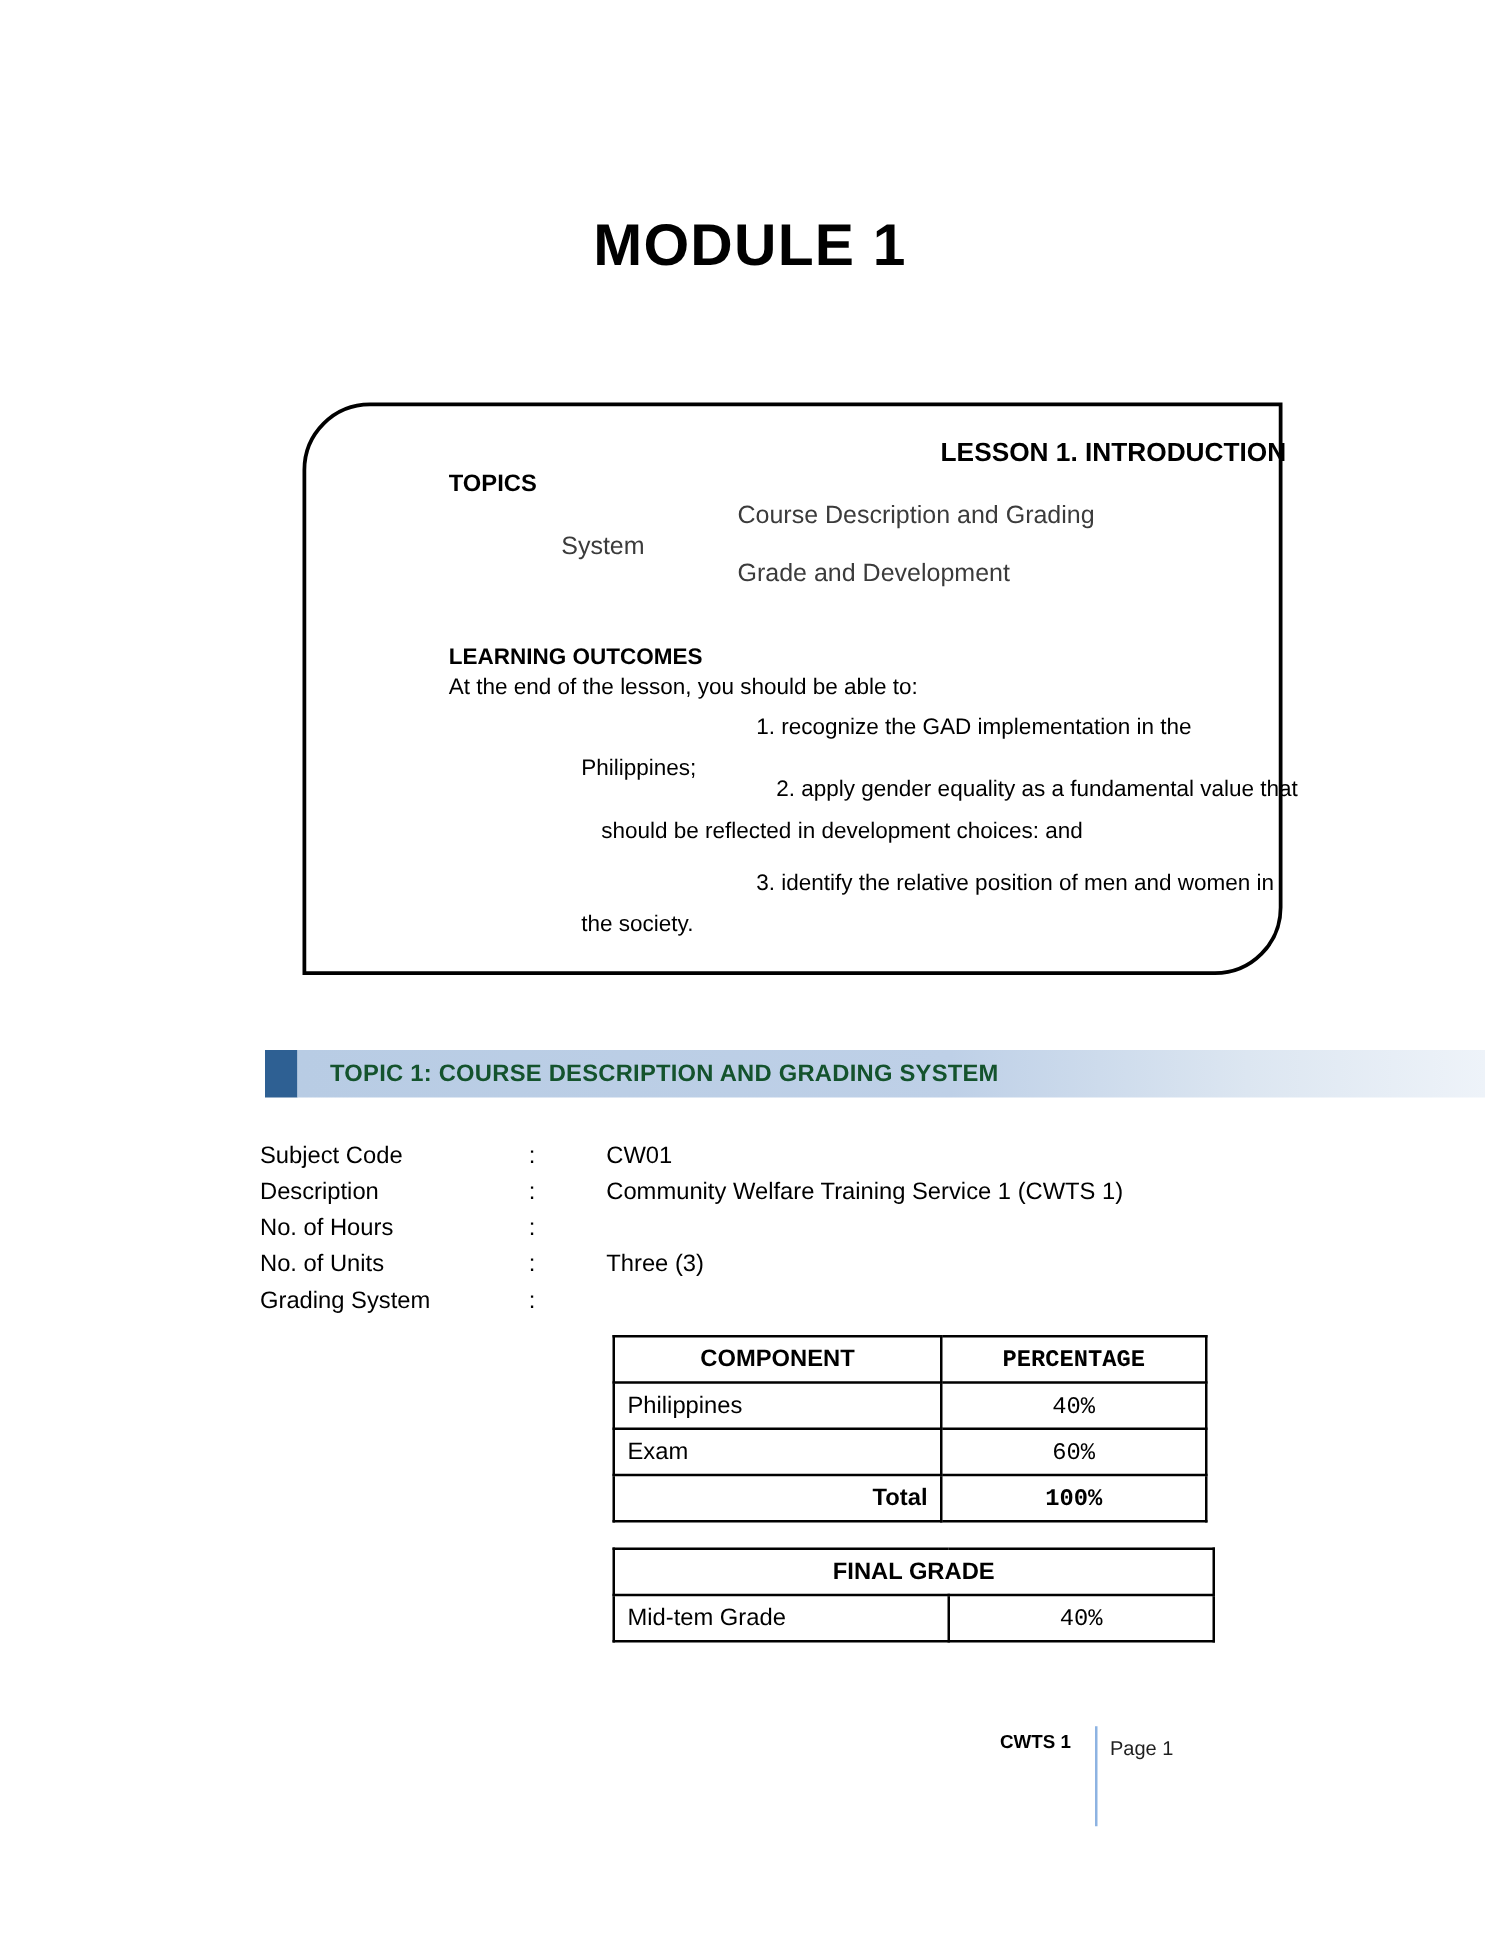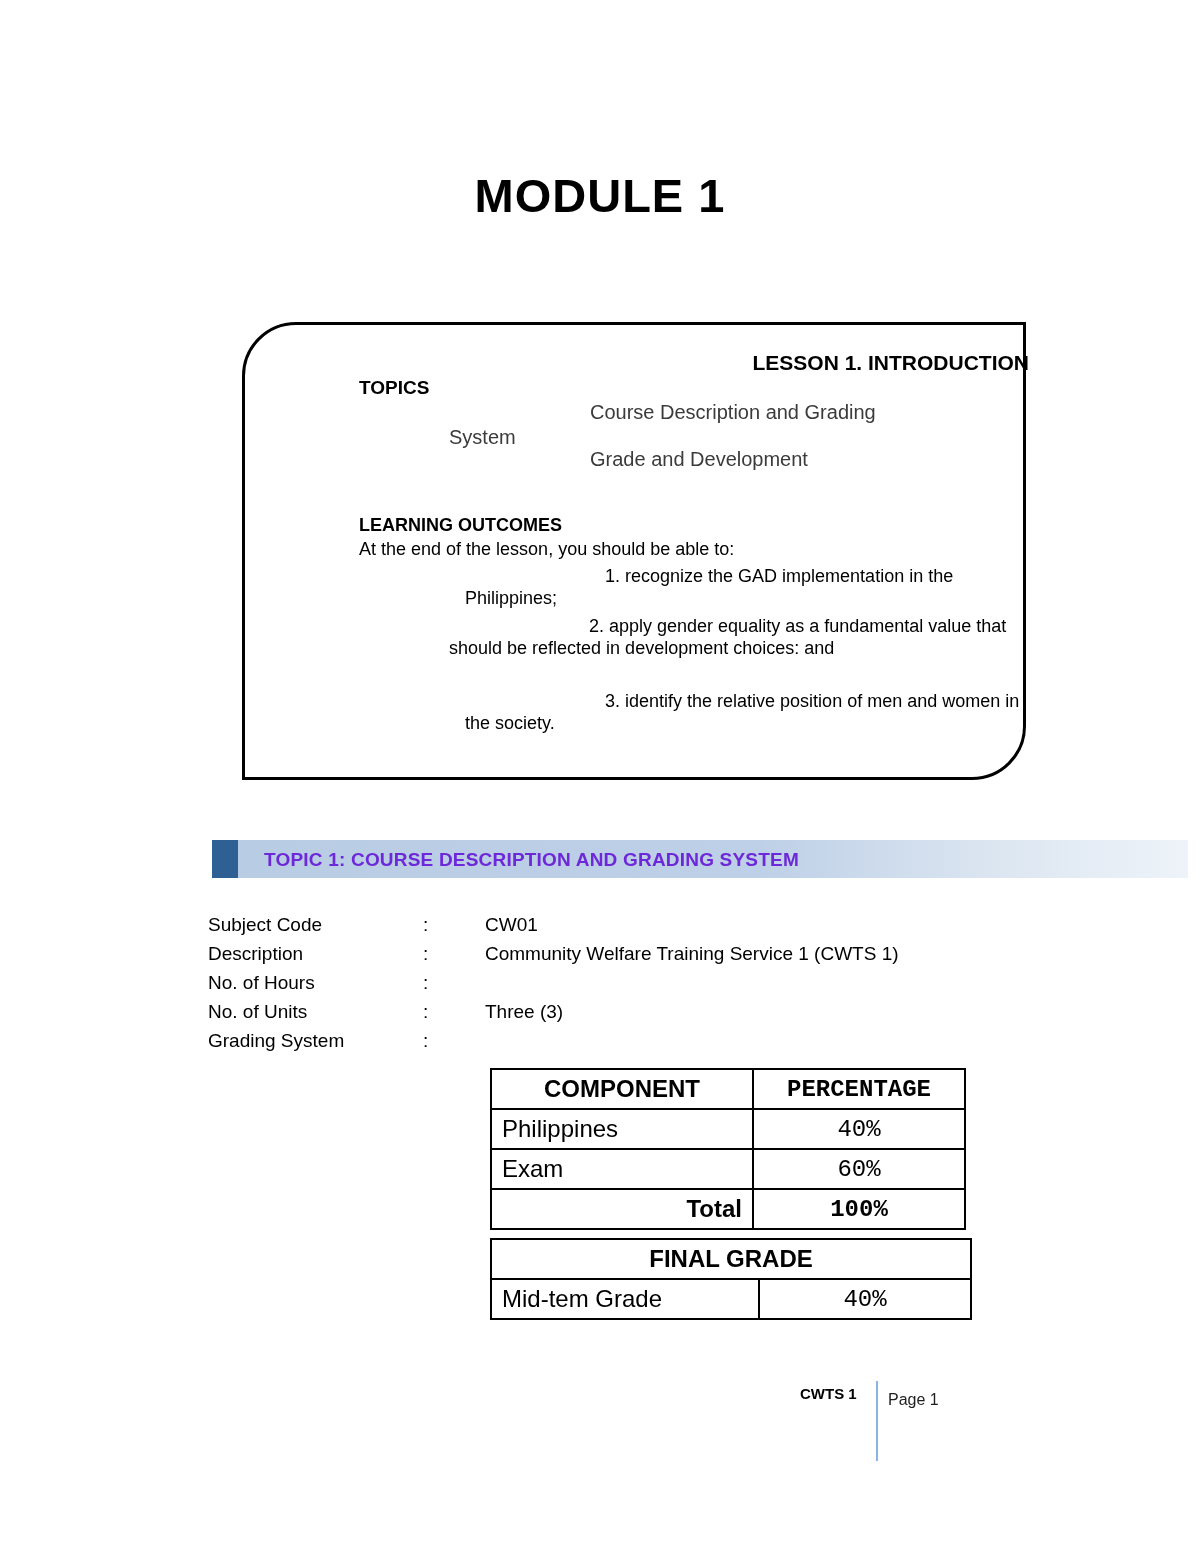"1. recognize the GAD implementation" .outcome { line-height: 22px -> 33px }
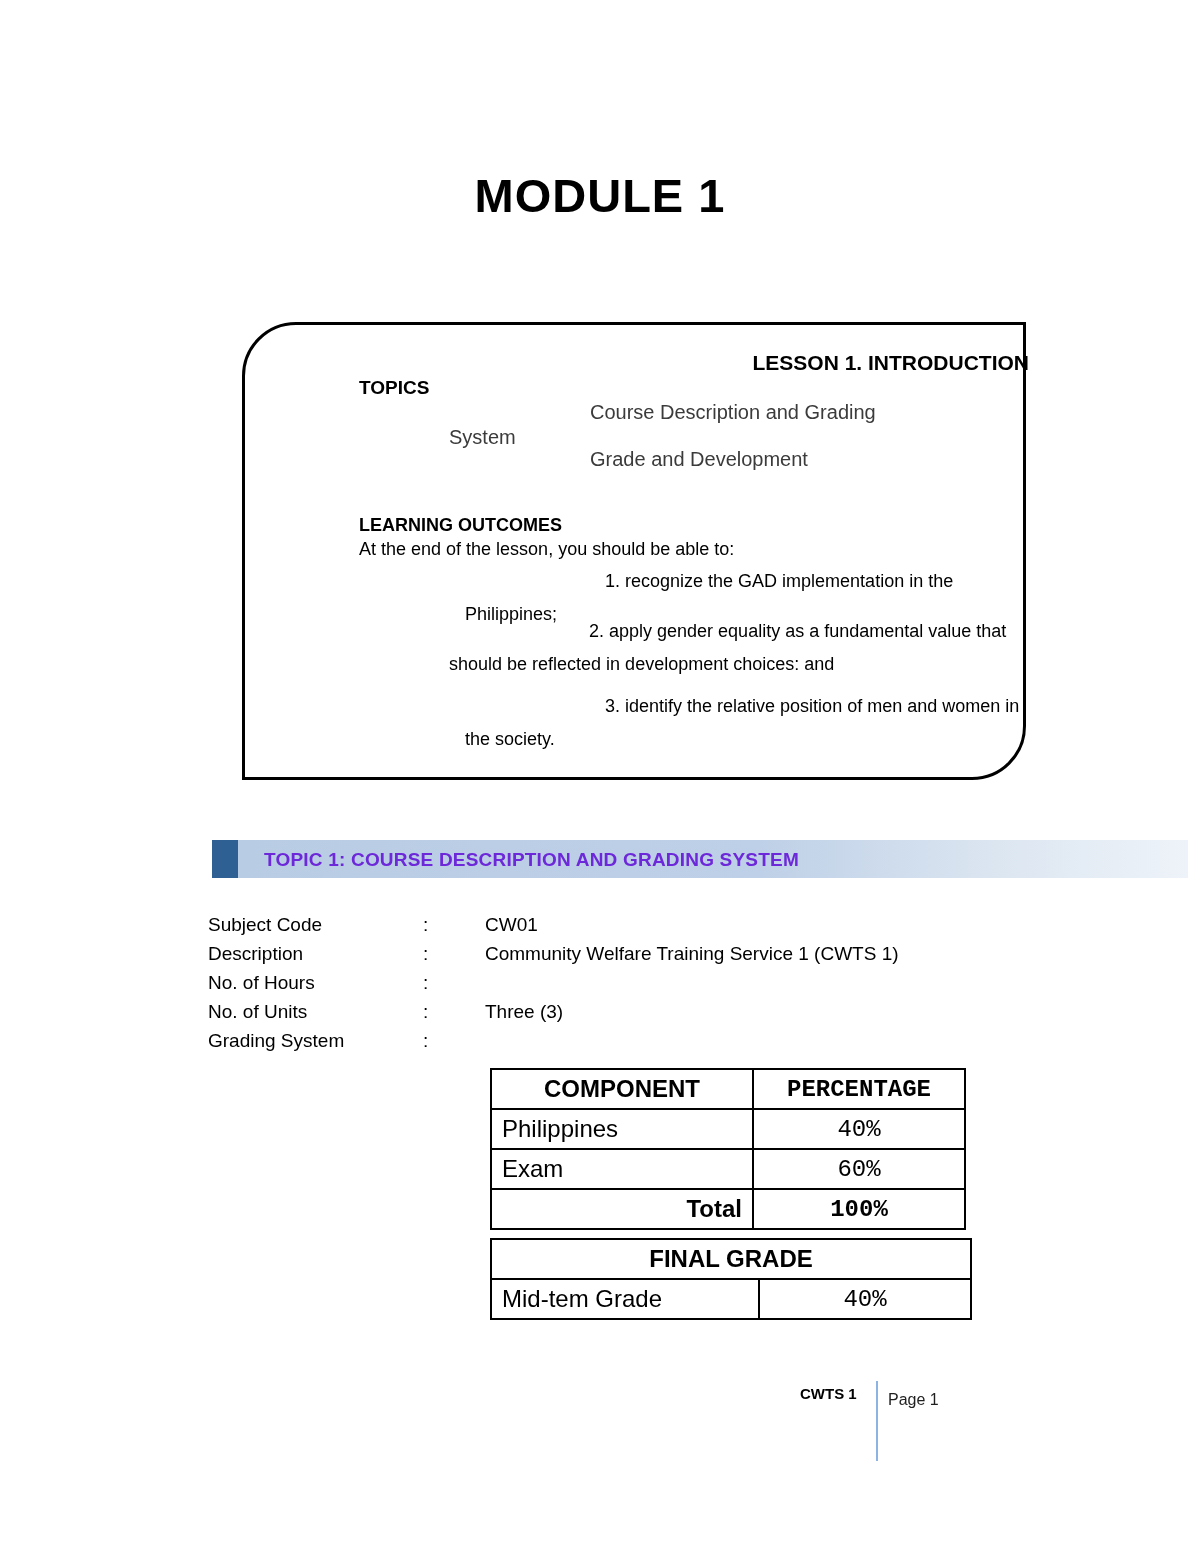"2. apply gender equality as" .outcome-2 { left: 204px -> 236px }
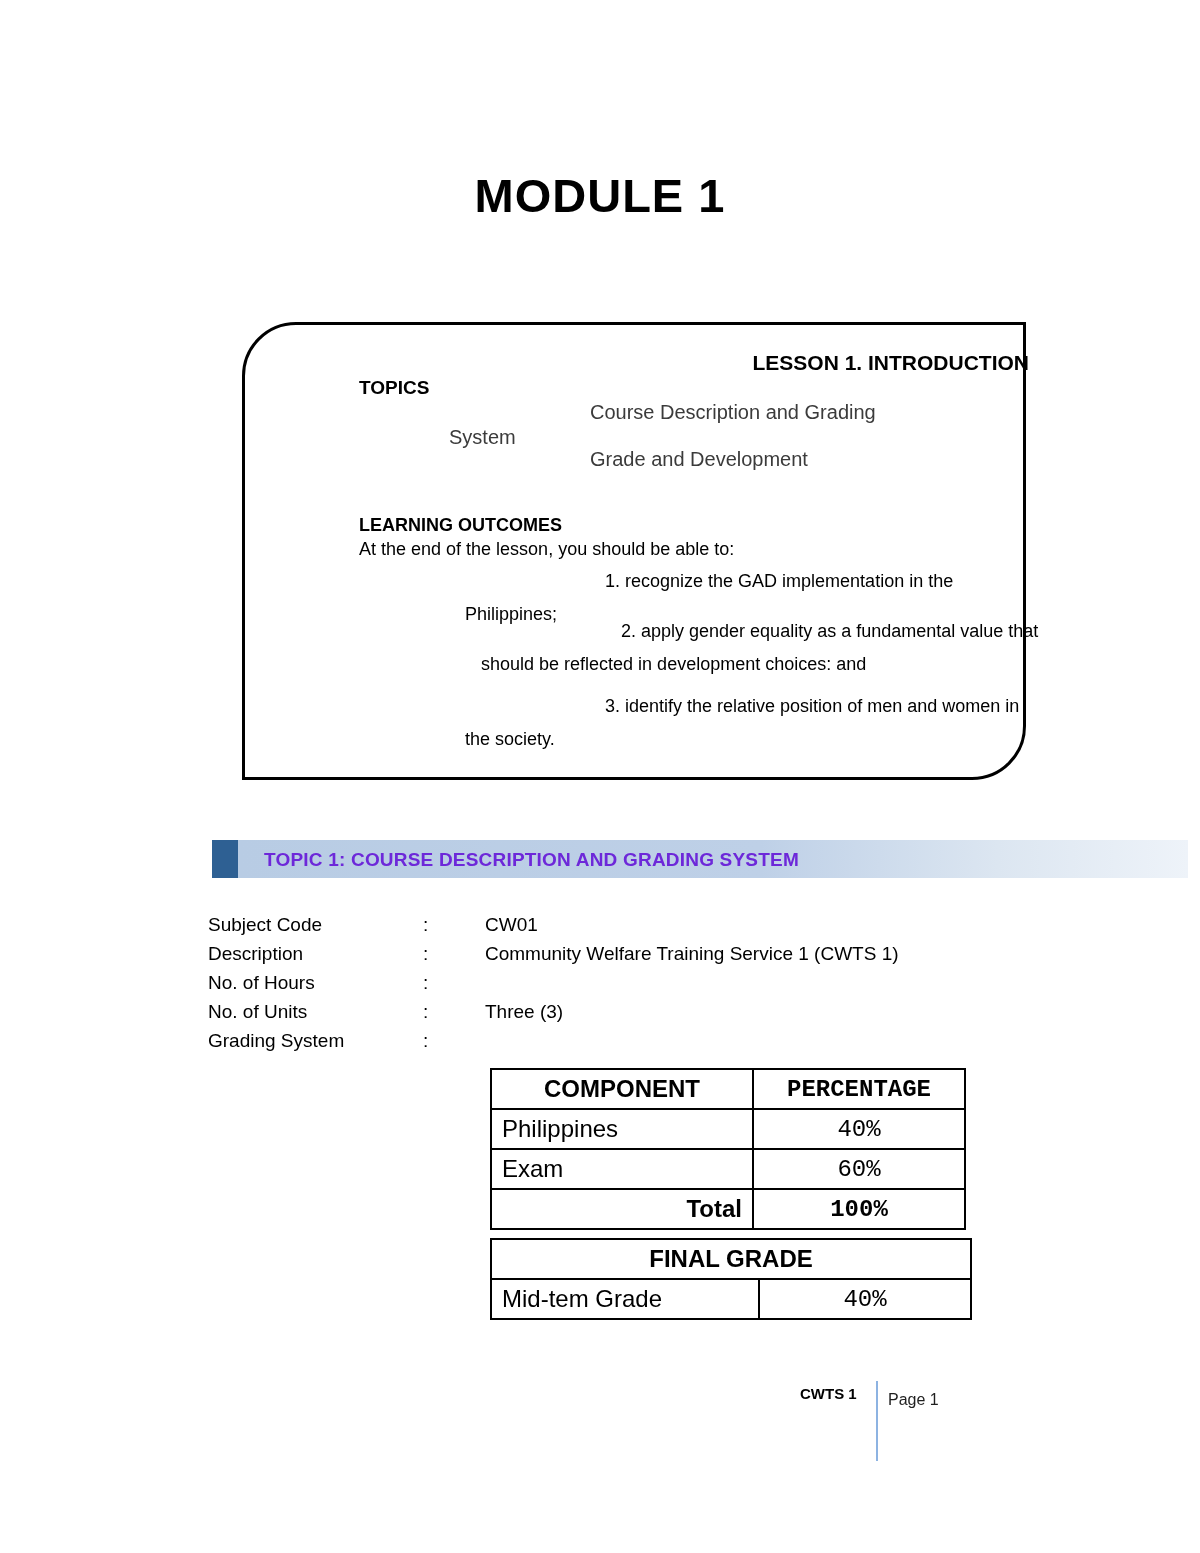"TOPIC 1: COURSE DESCRIPTION AND" .banner-text { color: #6d28d9 -> #14532d }
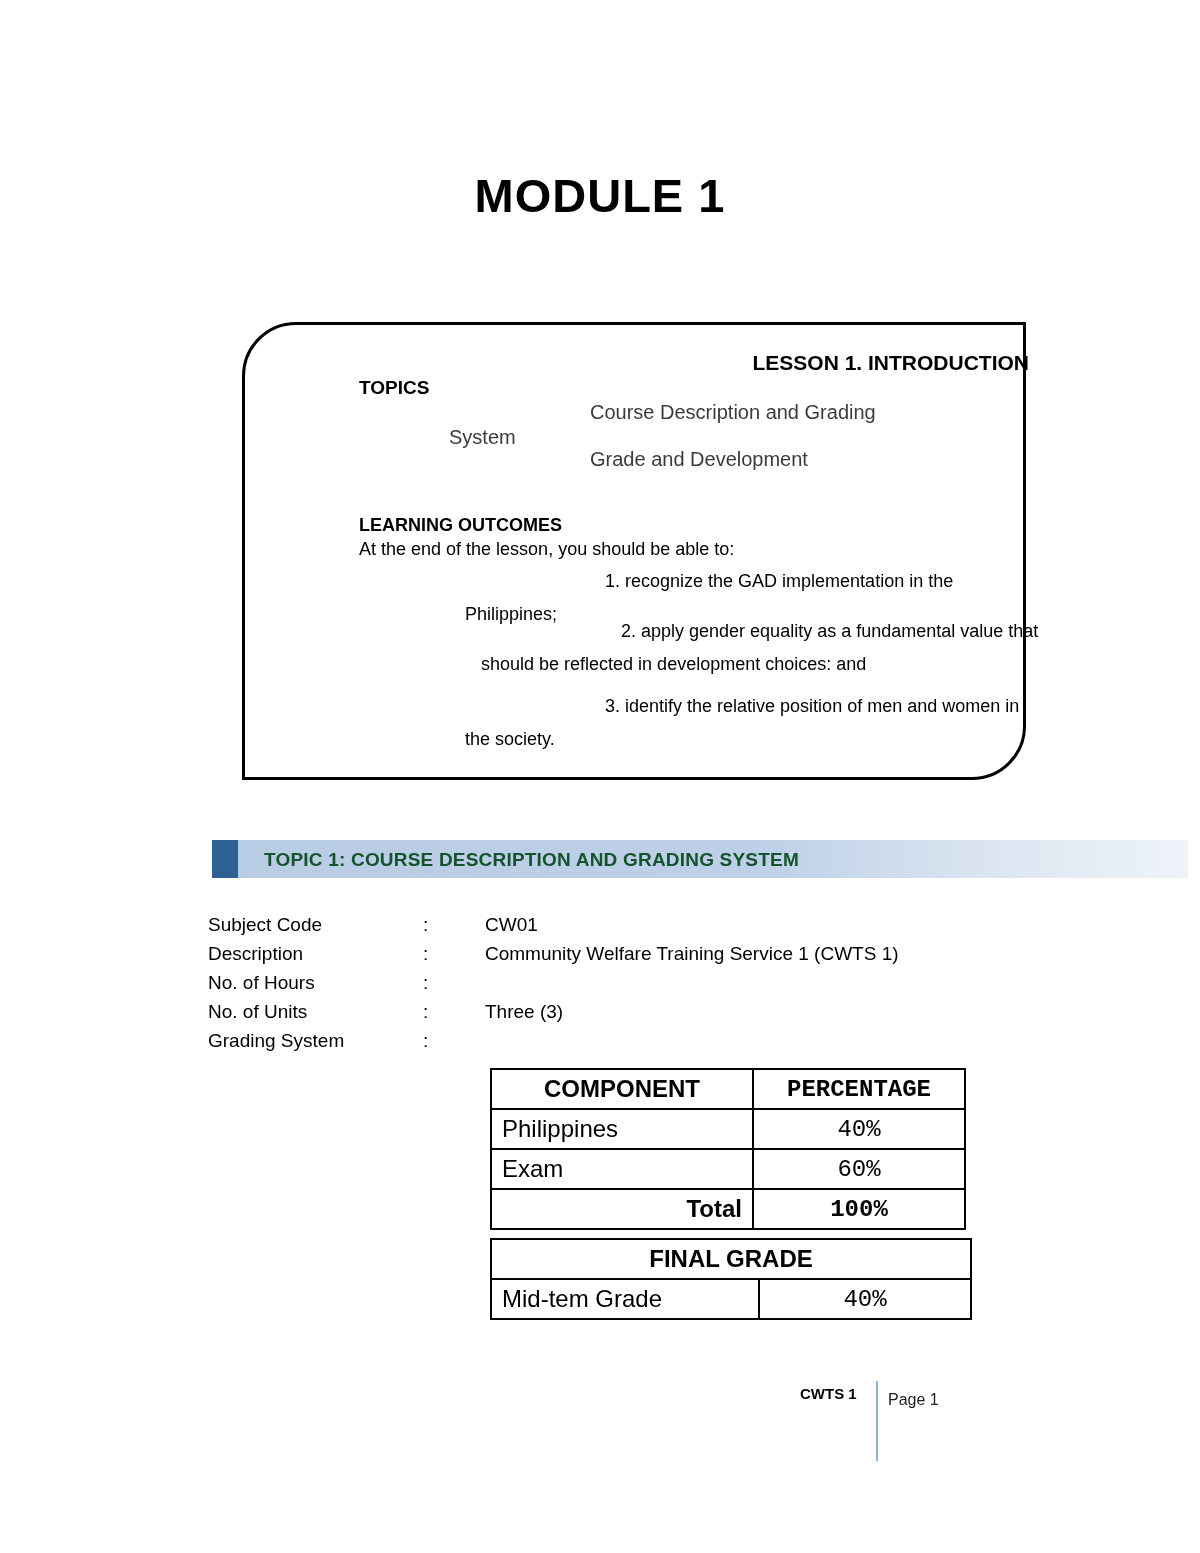"COMPONENT" .tbl { font-size: 24px -> 19px }
